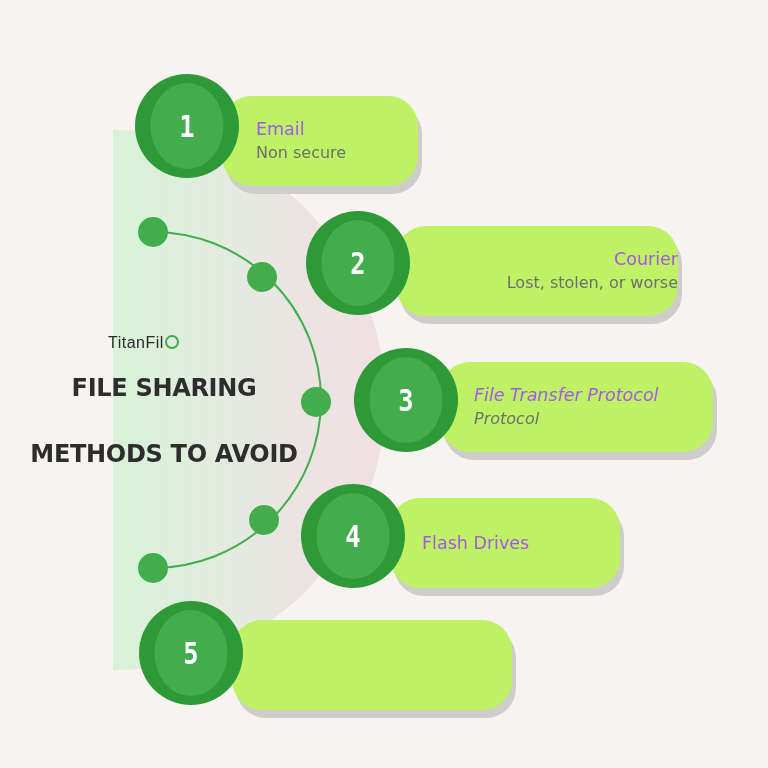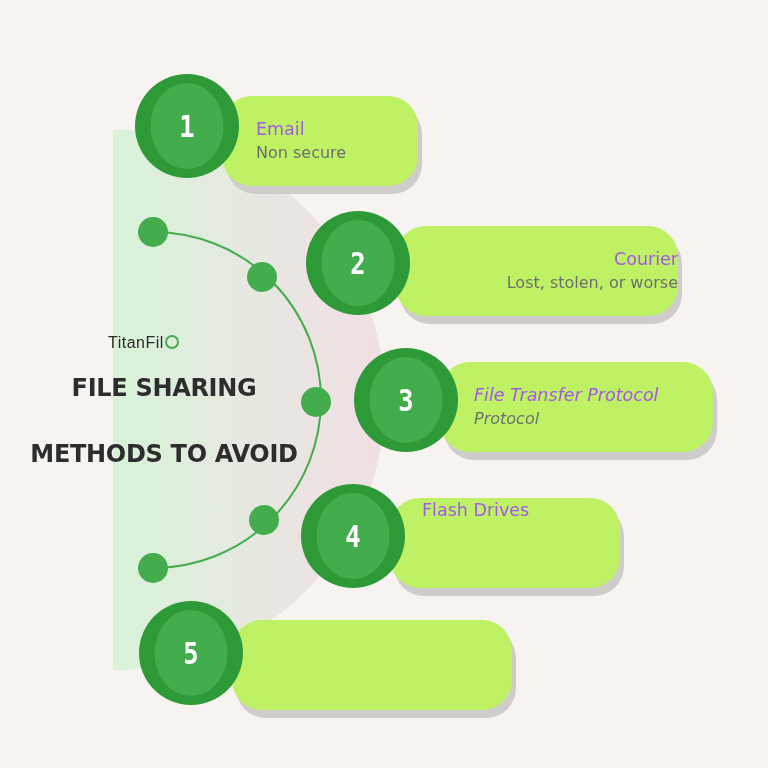"Flash Drives" div.card { justify-content: space-between -> none }
